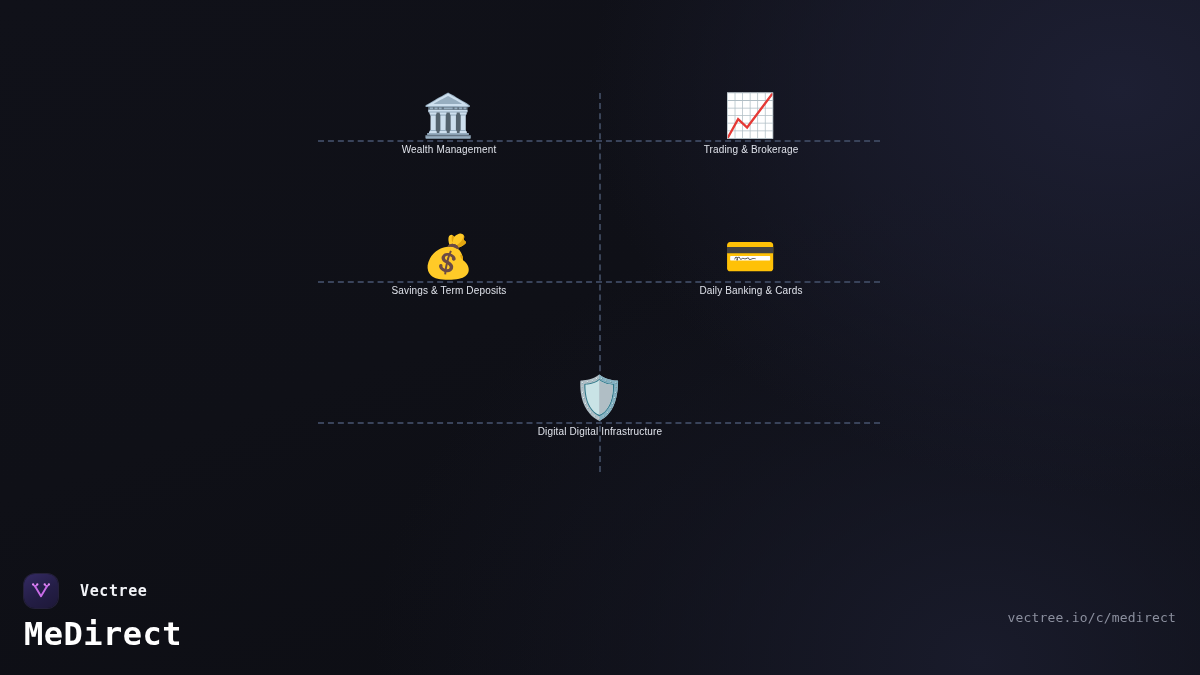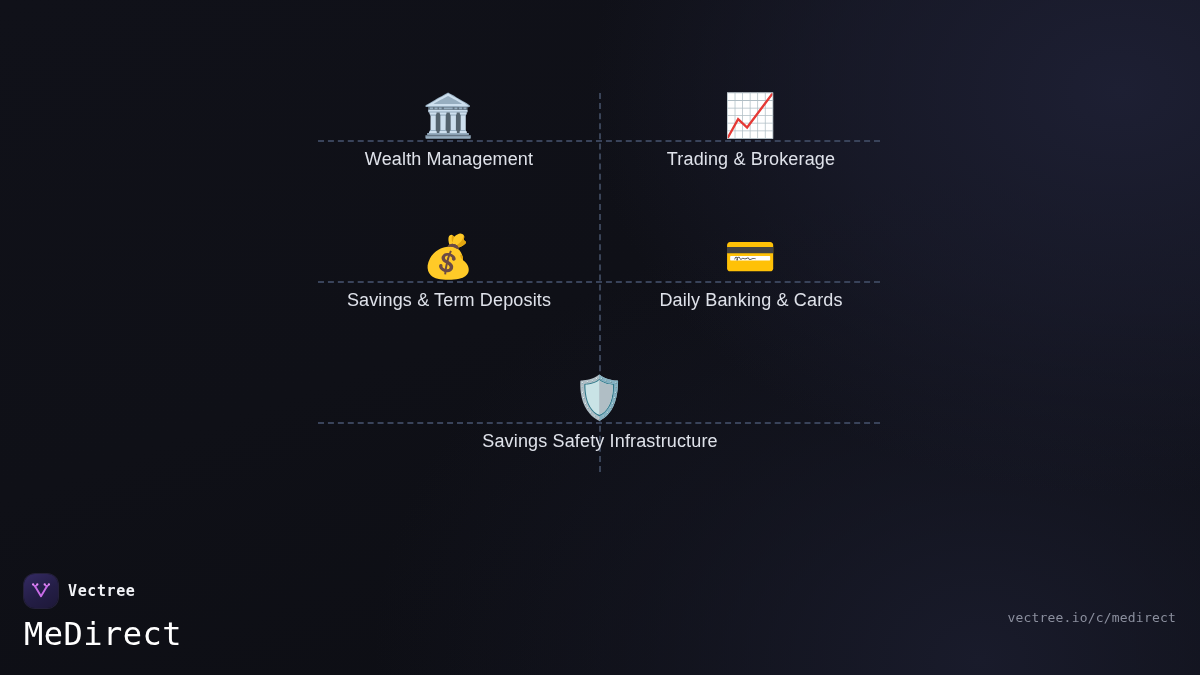"Wealth Management" .node-label { font-size: 18px -> 10px; margin-top: 10px -> none }
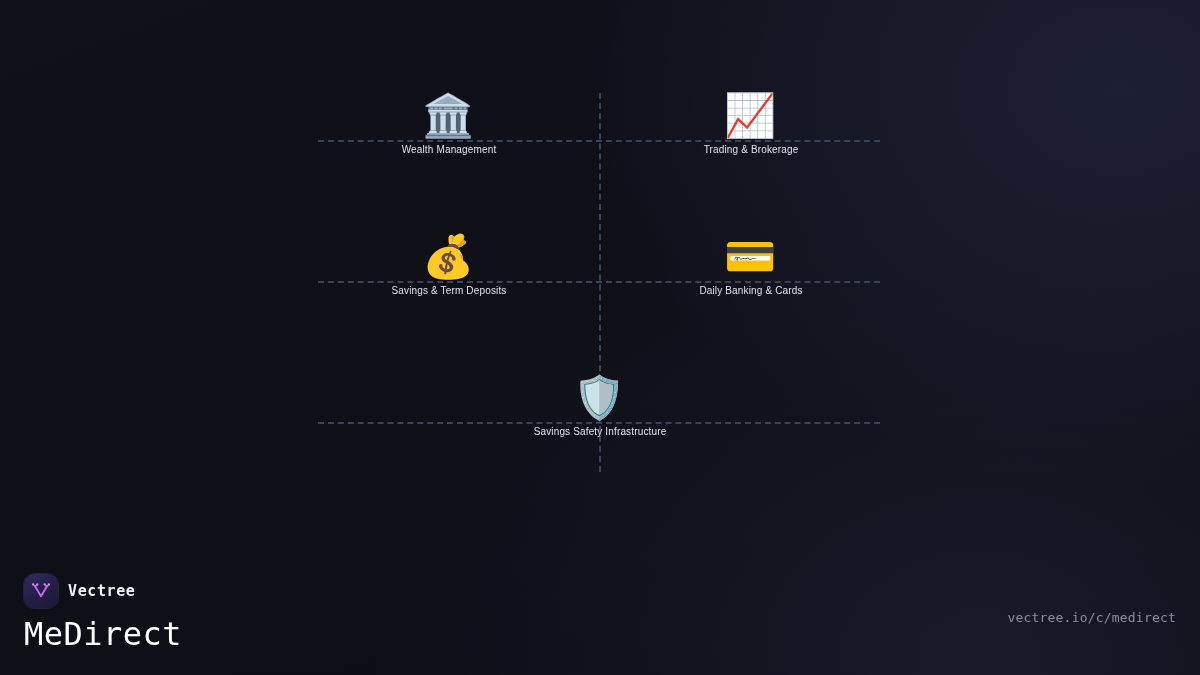"Savings Safety Infrastructure" span.node-label { text: Savings Safety -> Digital Digital }
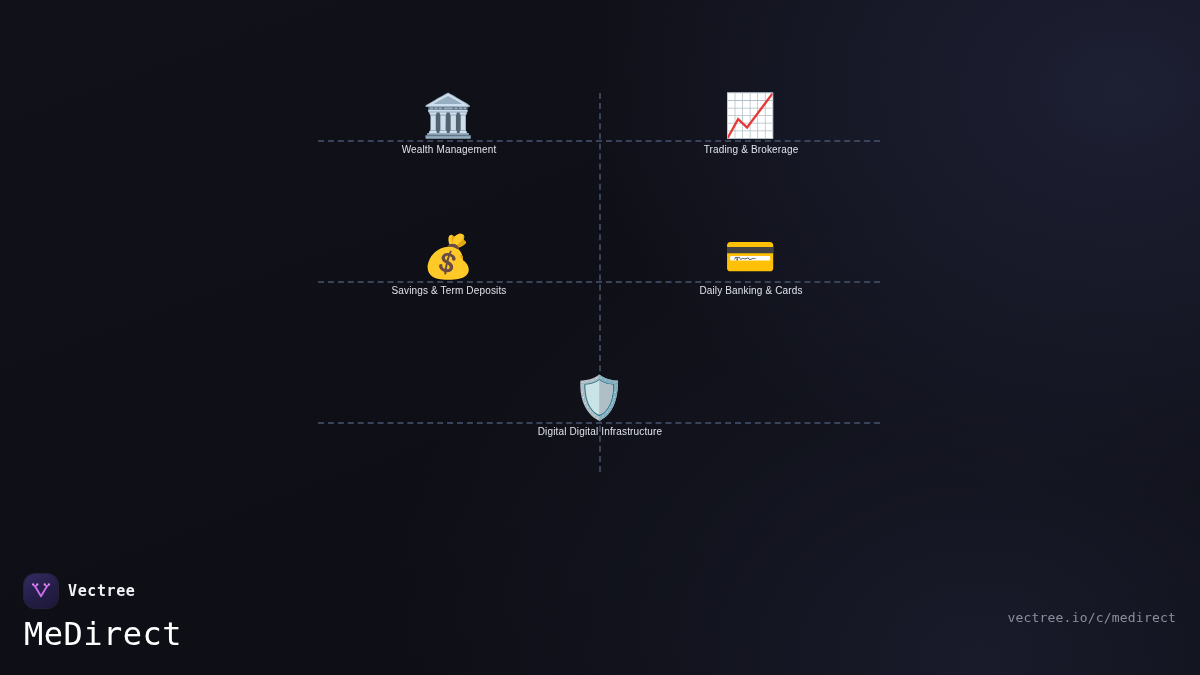"Vectree" .brand-row { gap: 10px -> 22px }
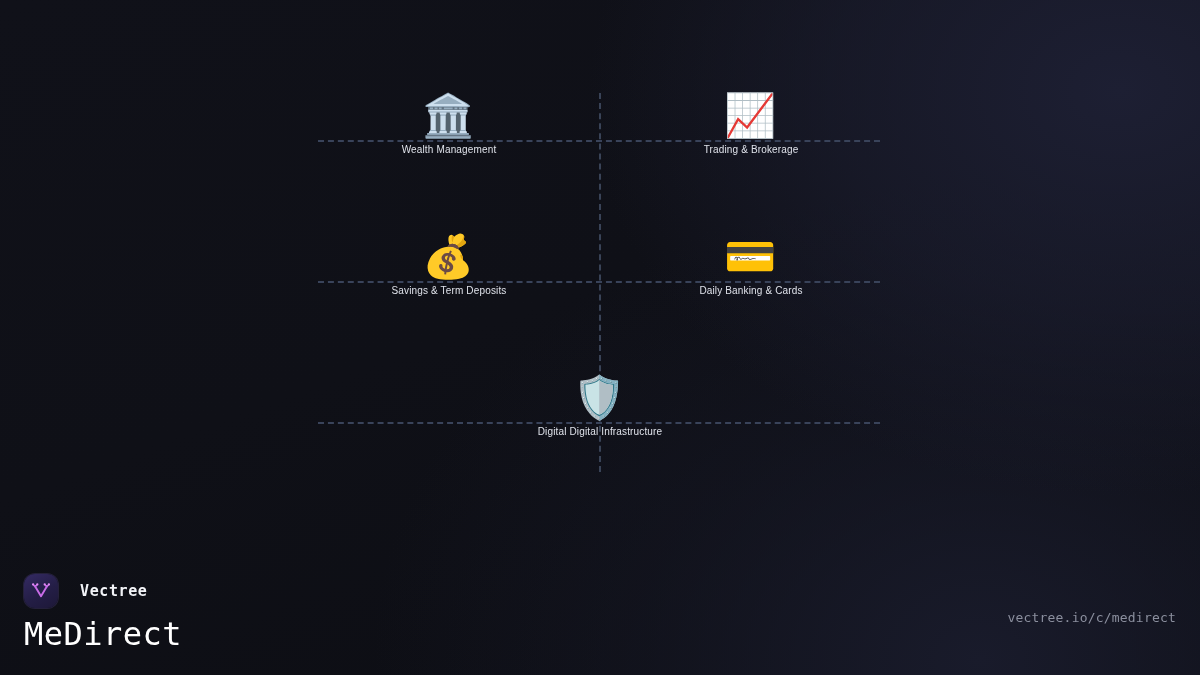"MeDirect" .brand-title { font-weight: normal -> bold }
